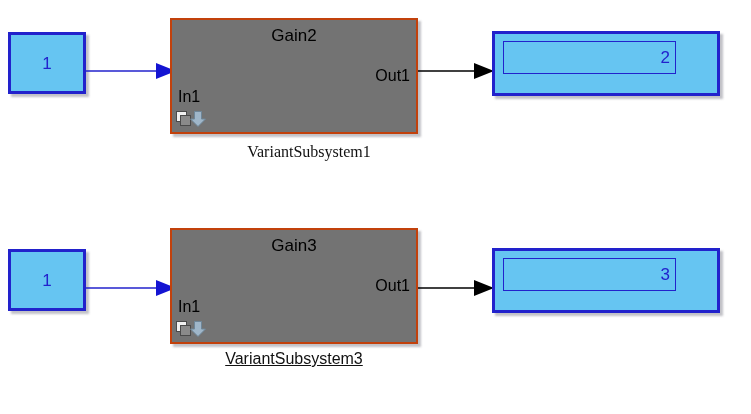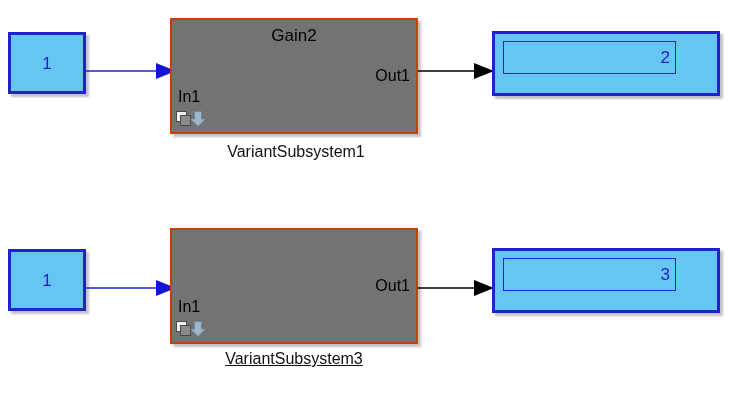"VariantSubsystem1" div.caption { font-family: none -> Liberation Serif, serif; left: 172px -> 185px }
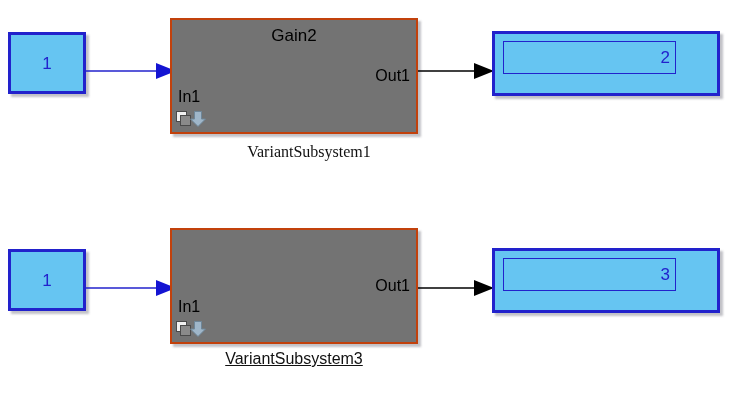"Gain3" div.subsys-title { html: none -> <div>Gain3</div> }
